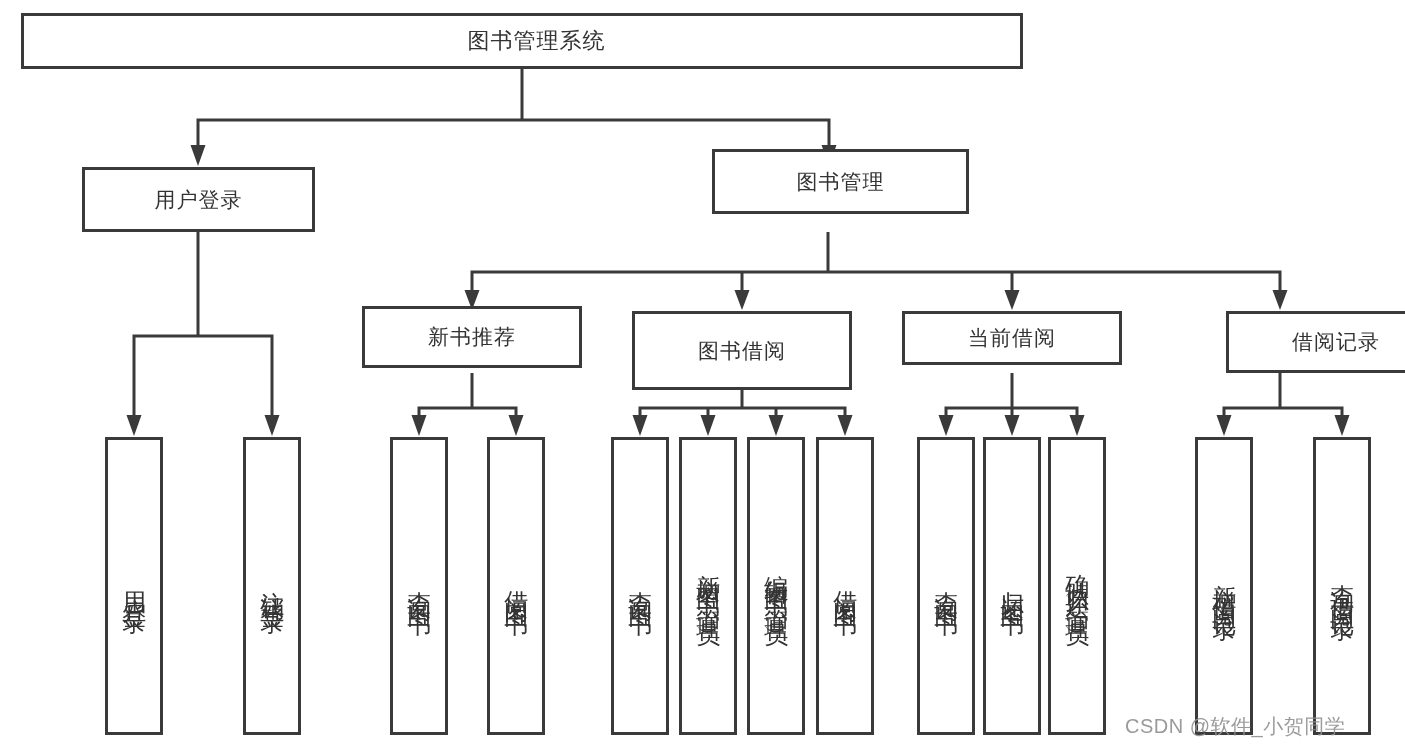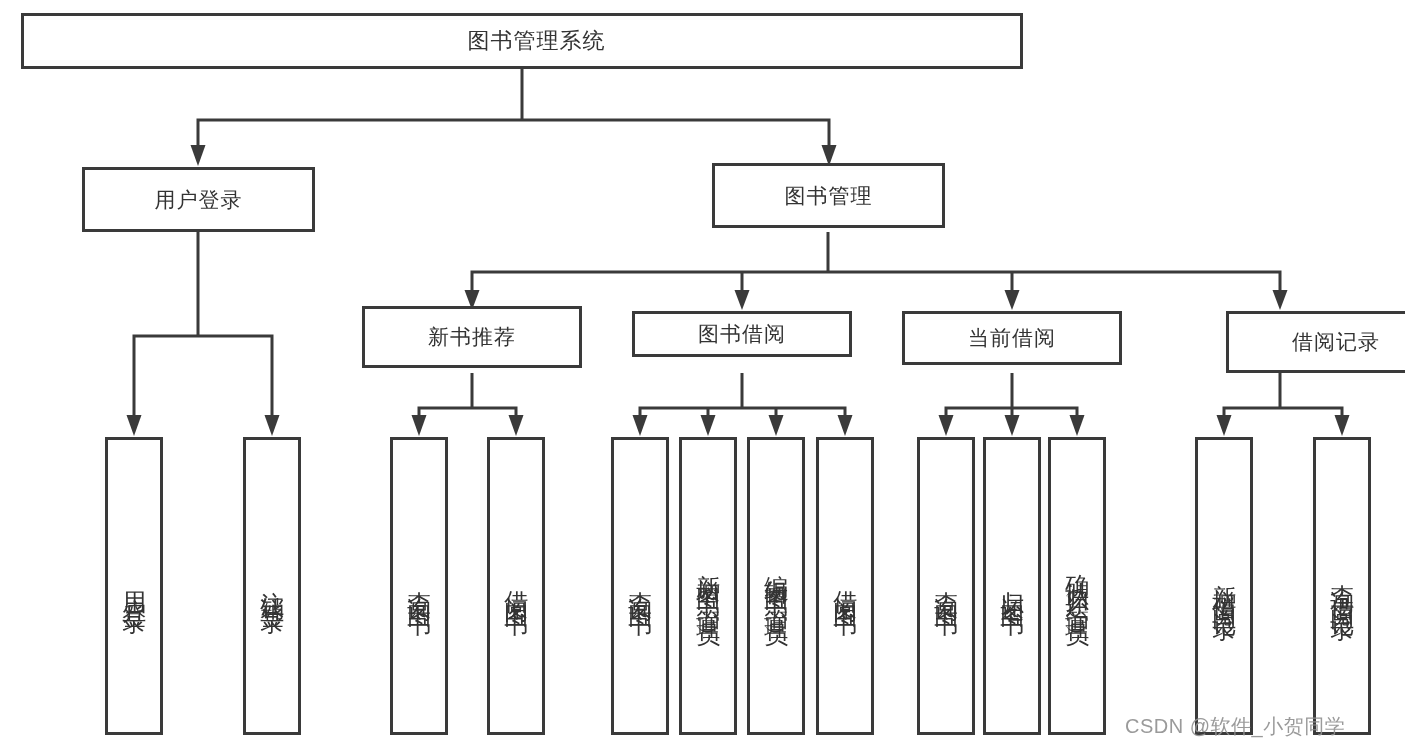"图书管理" div.box { top: 163px -> 149px; width: 233px -> 257px }
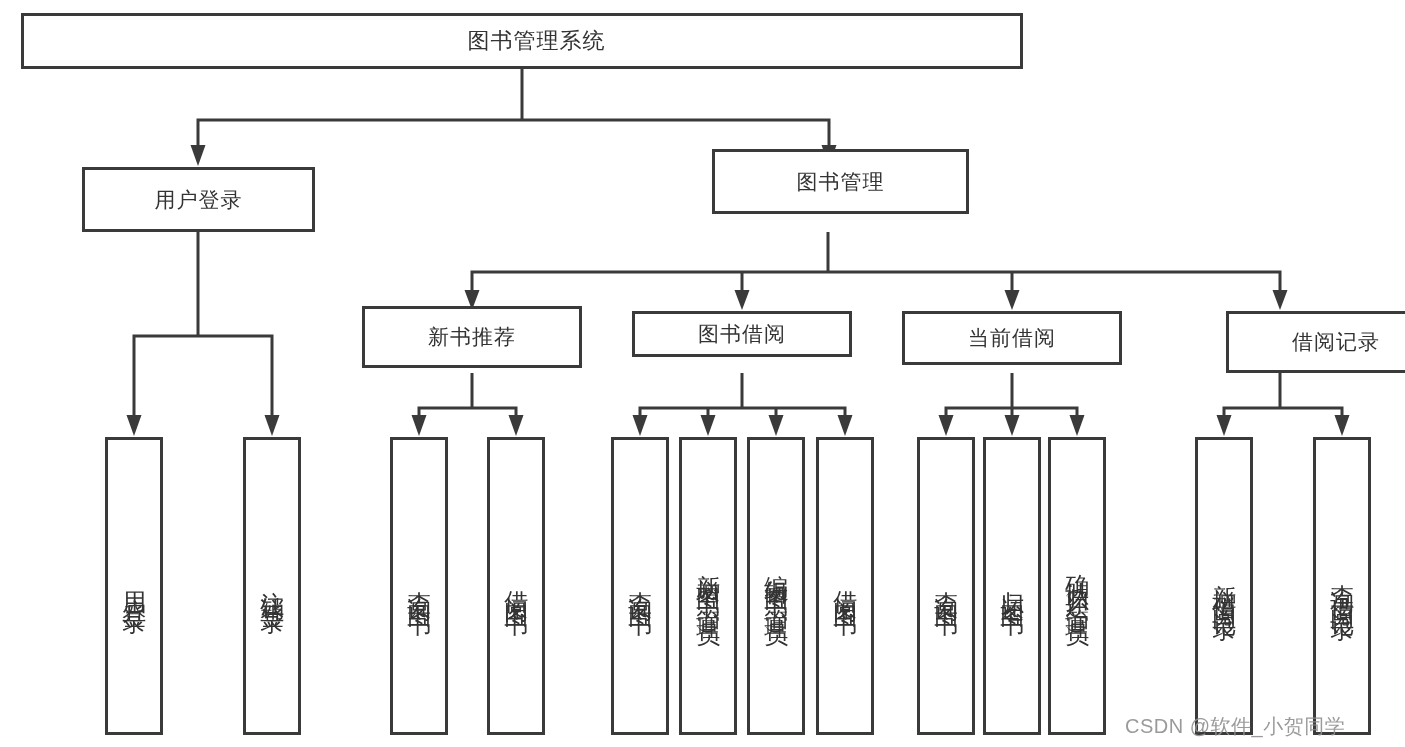"图书借阅" div.box { height: 46px -> 79px }
